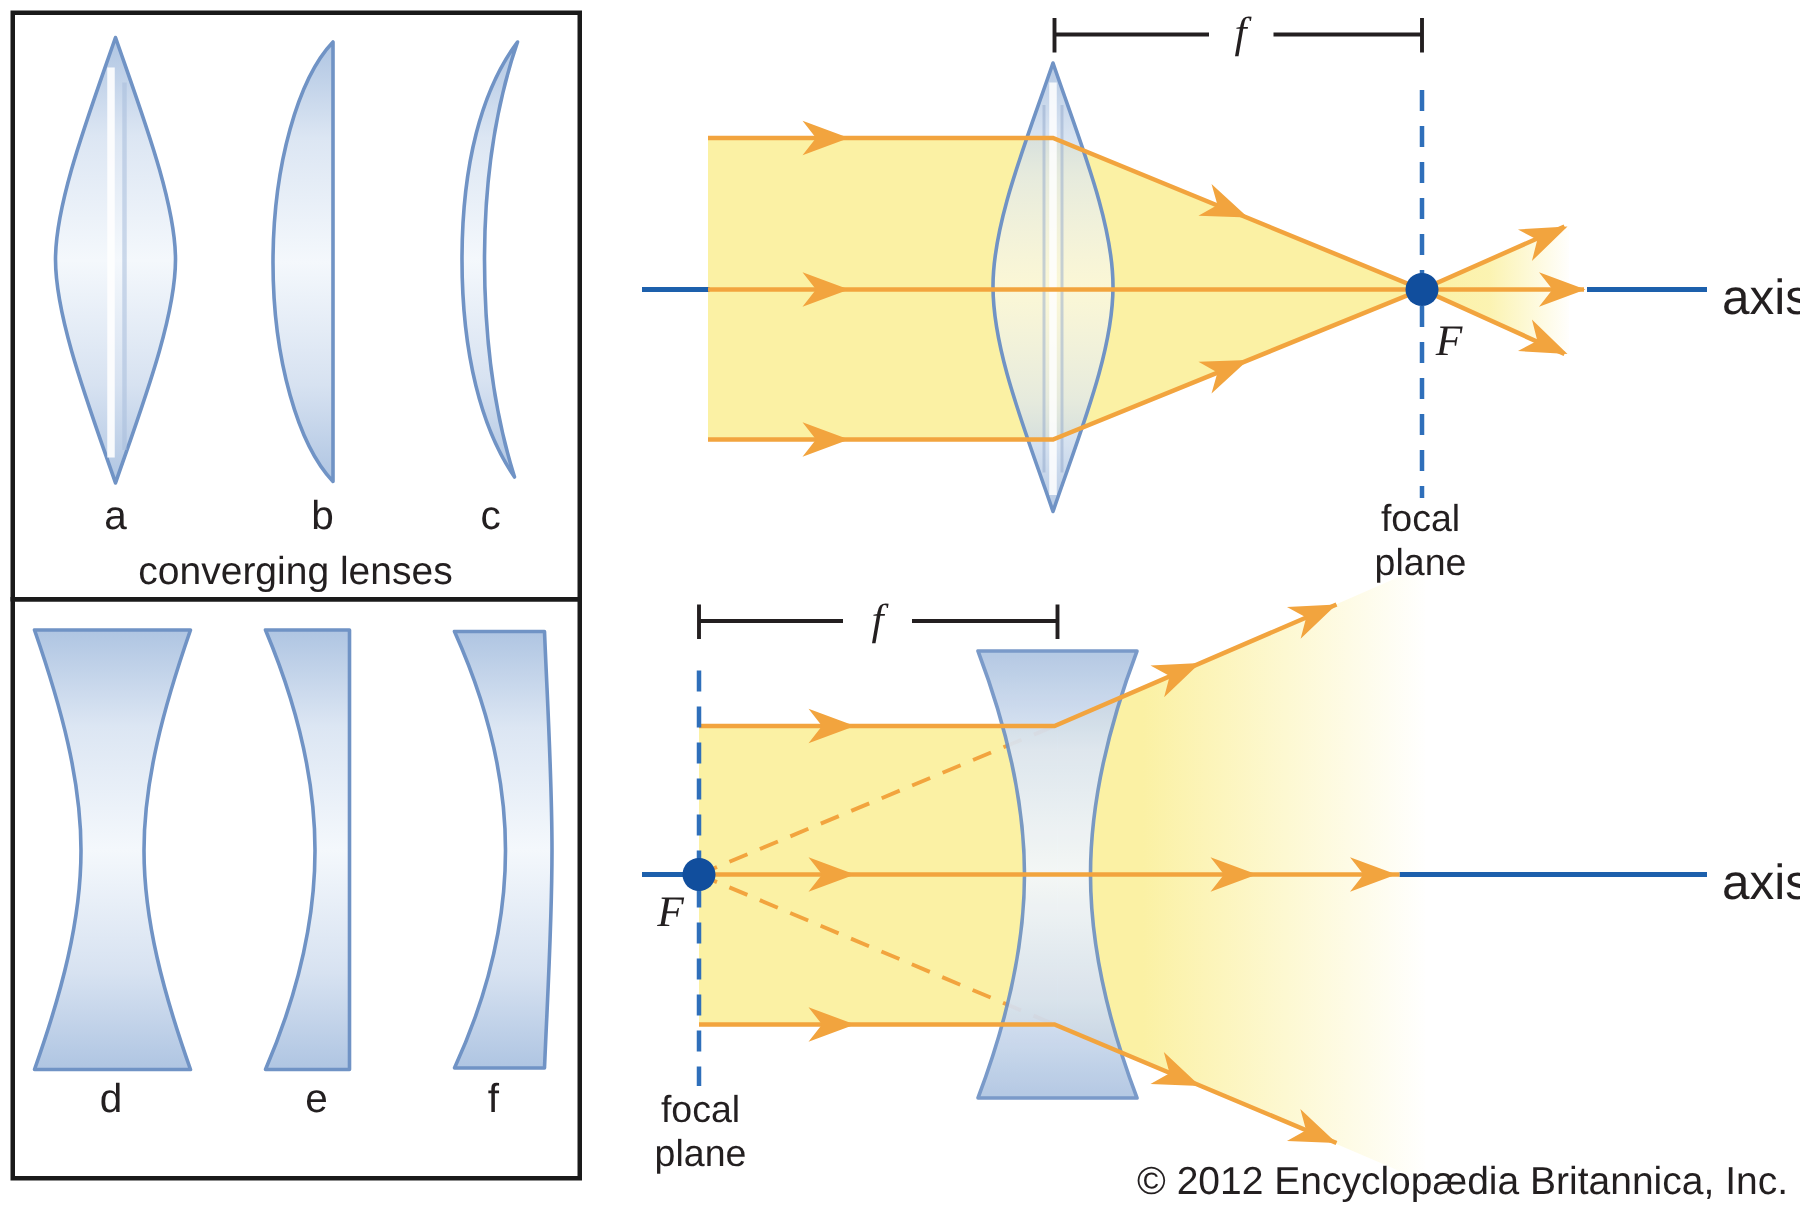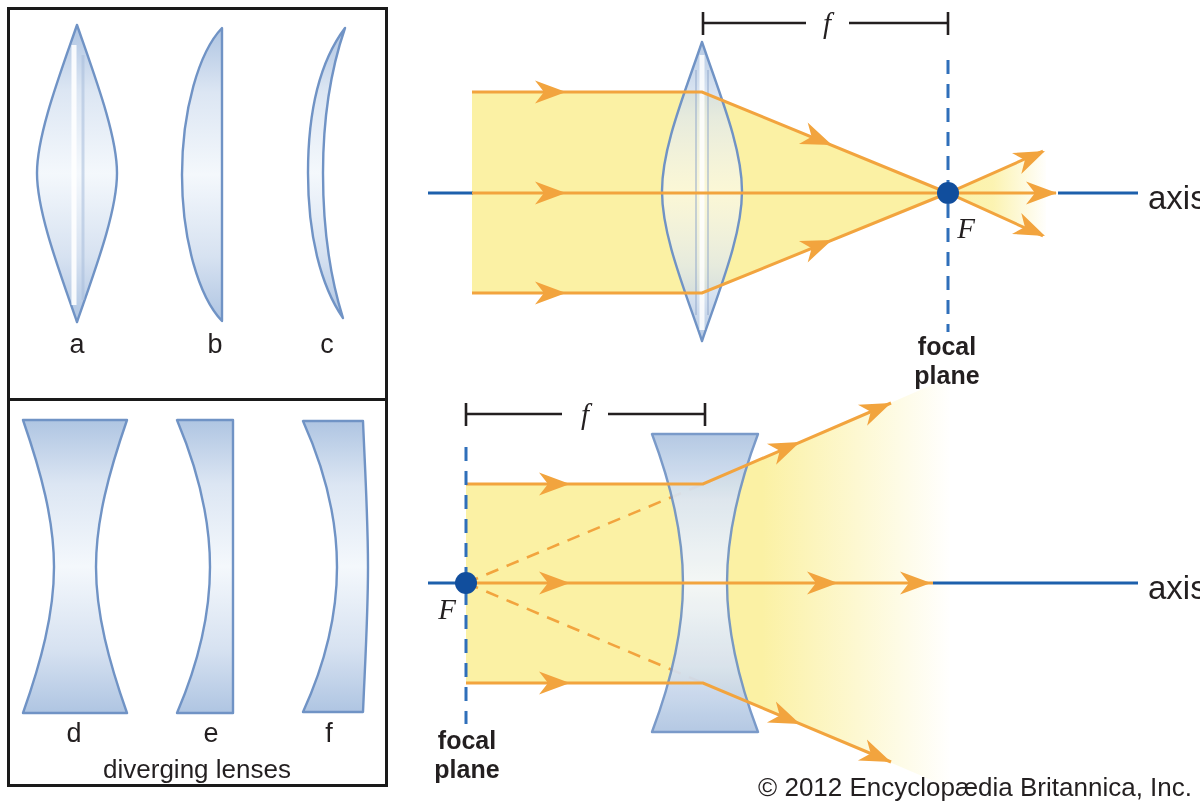"focal plane" .fplane { font-weight: bold -> none }
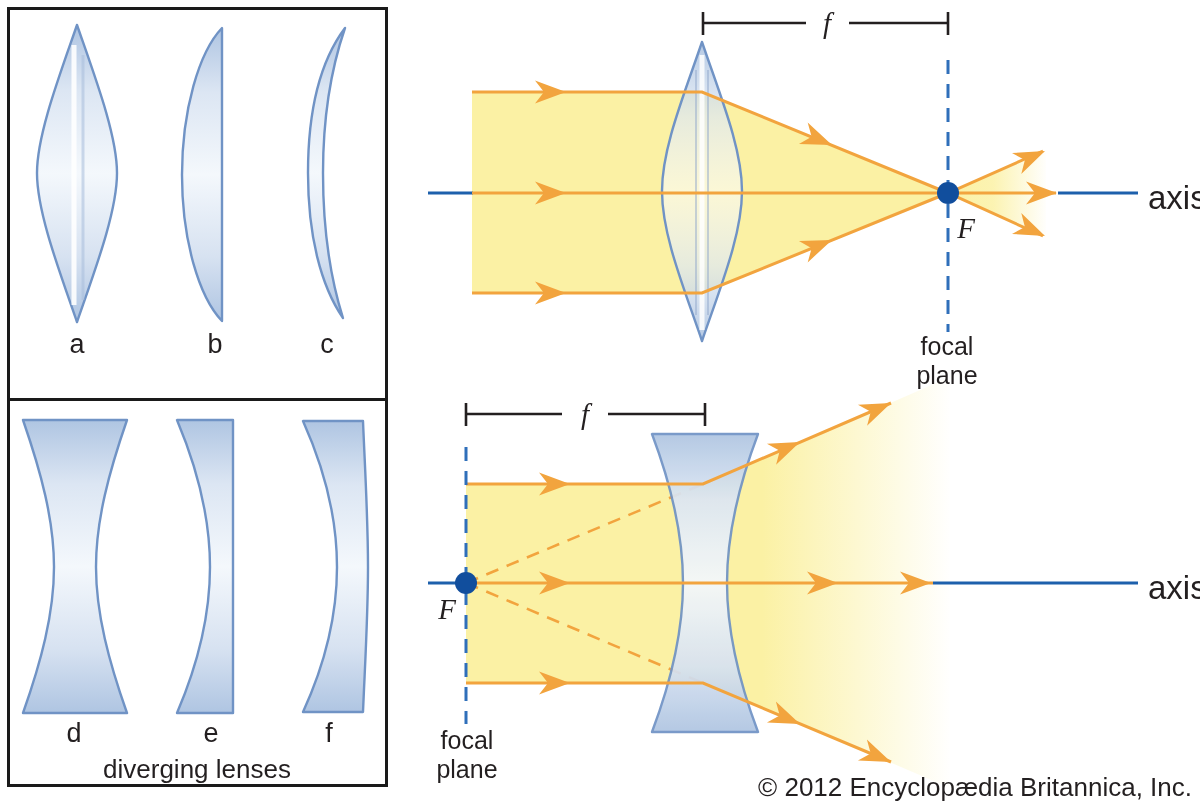"converging lenses" div.lbl { html: none -> <div>converging lenses</div> }
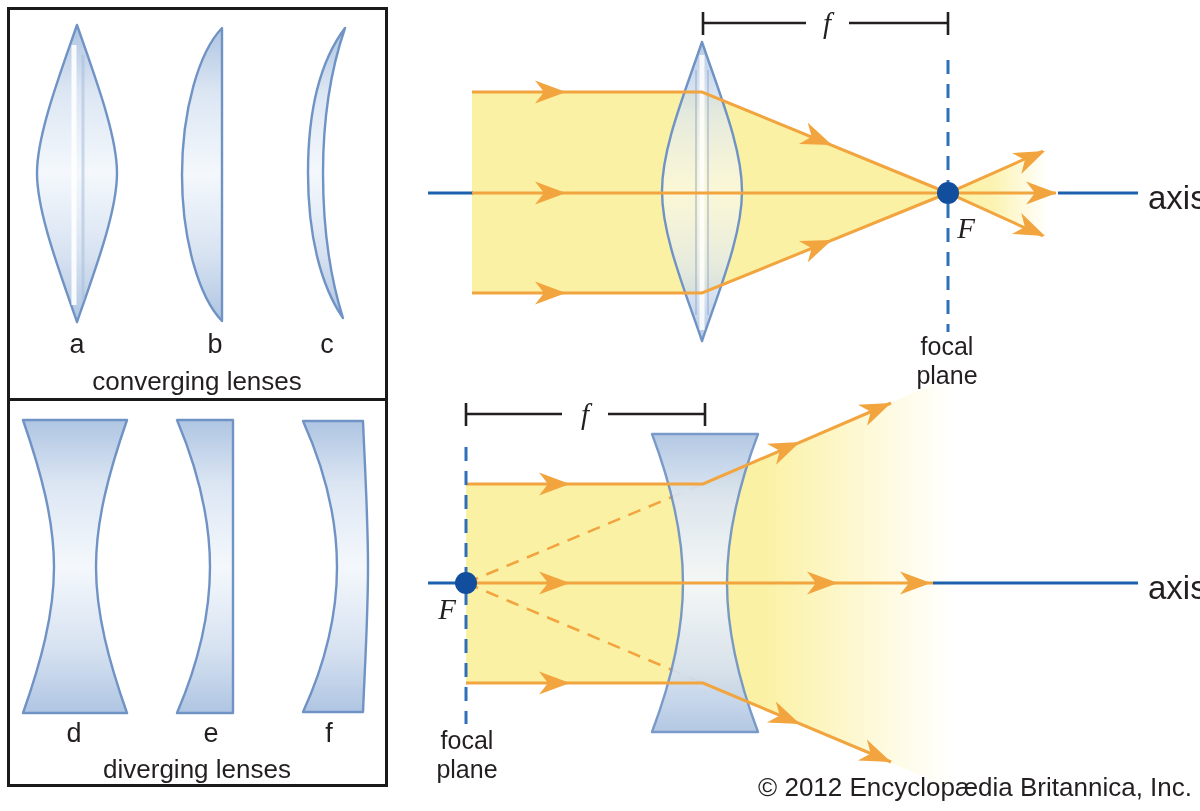"diverging lenses" div.lbl { html: <div>diverging lenses</div> -> none }
